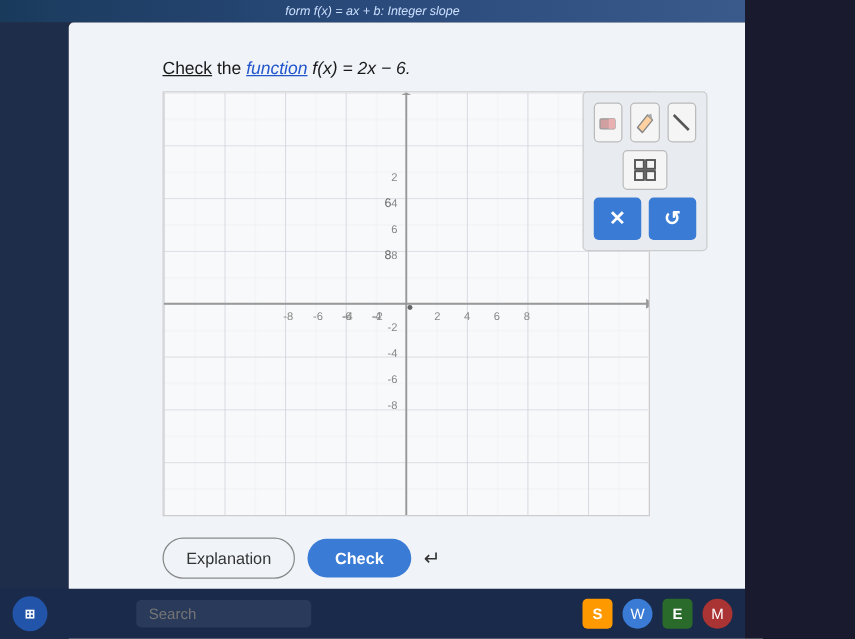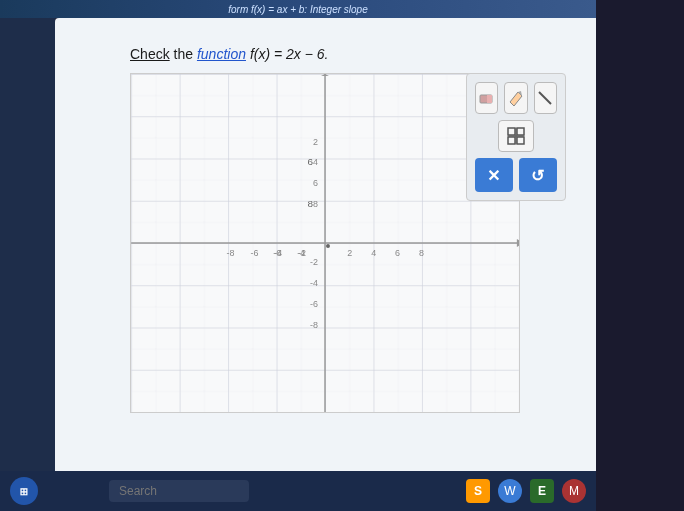"Explanation" div.bottom-buttons { html: none -> <div> <button> <span>Explanation</span> </button> <button> <span>Check</span> </button> <span>↵</span> </div> }
